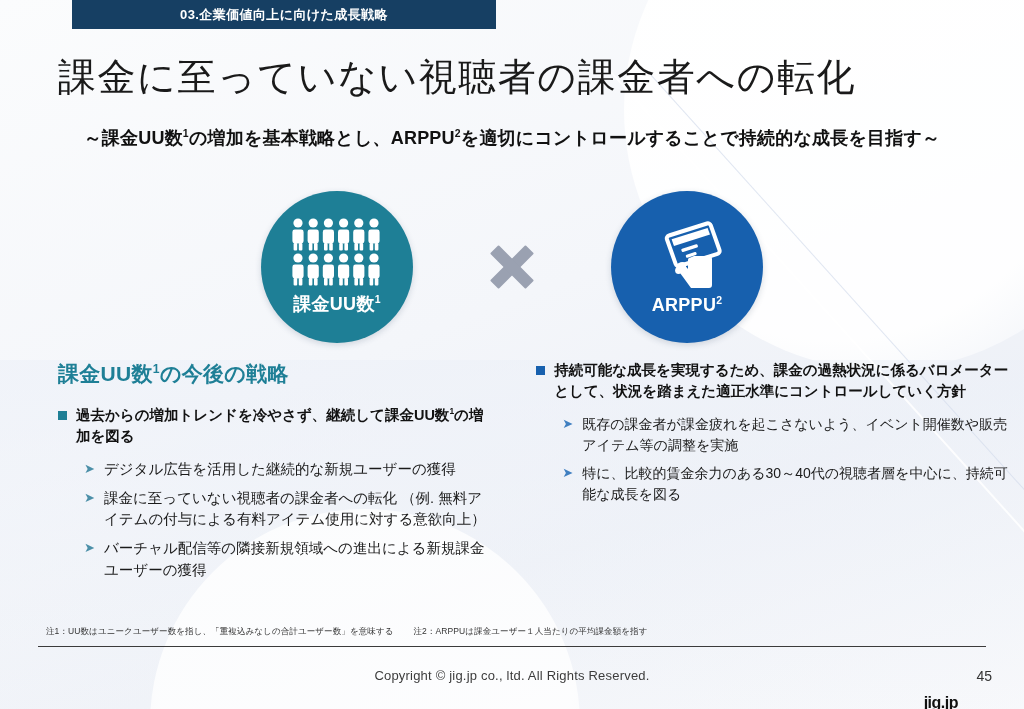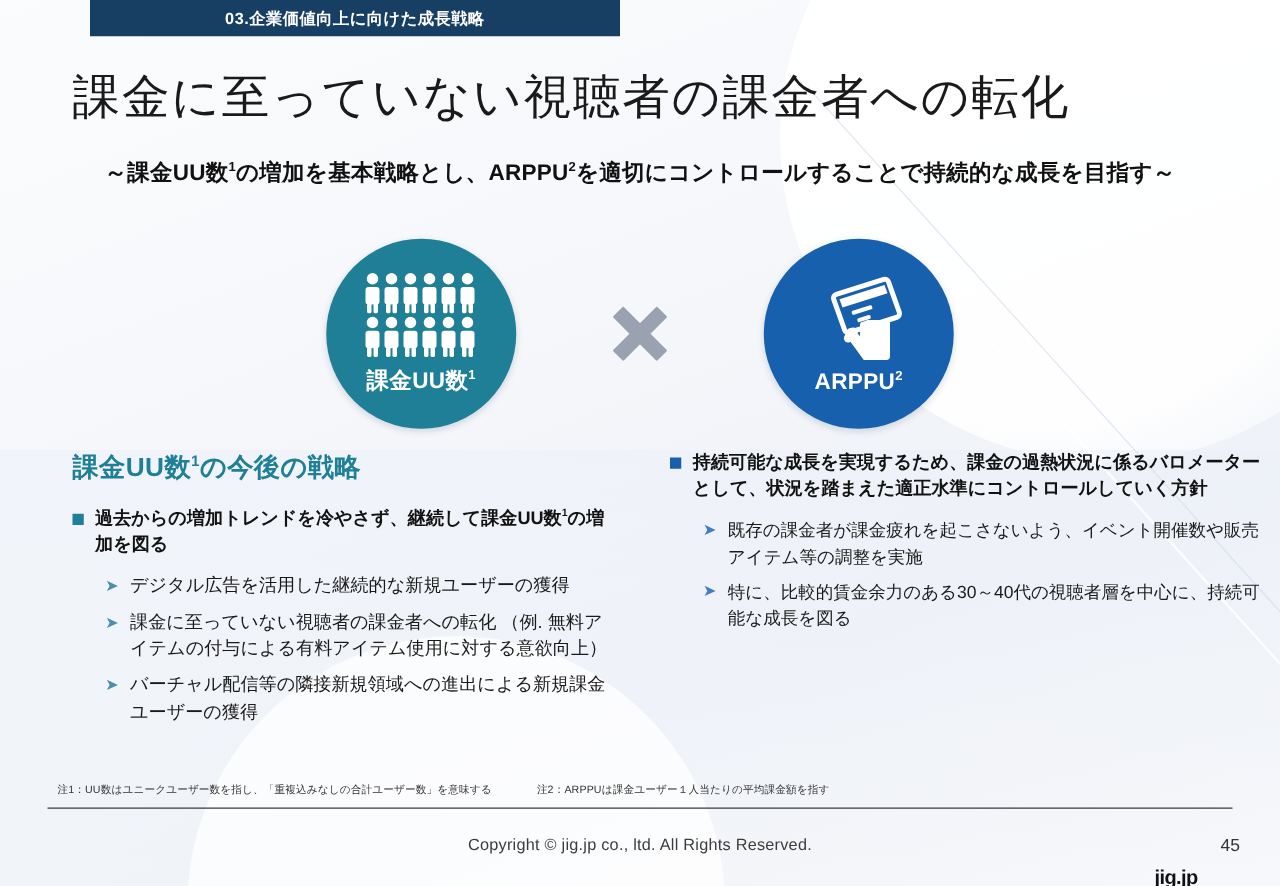"注2：ARPPUは課金ユーザー１人当たりの平均課金額を指す" #footnotes .note2 { margin-left: 36px -> 20px }
